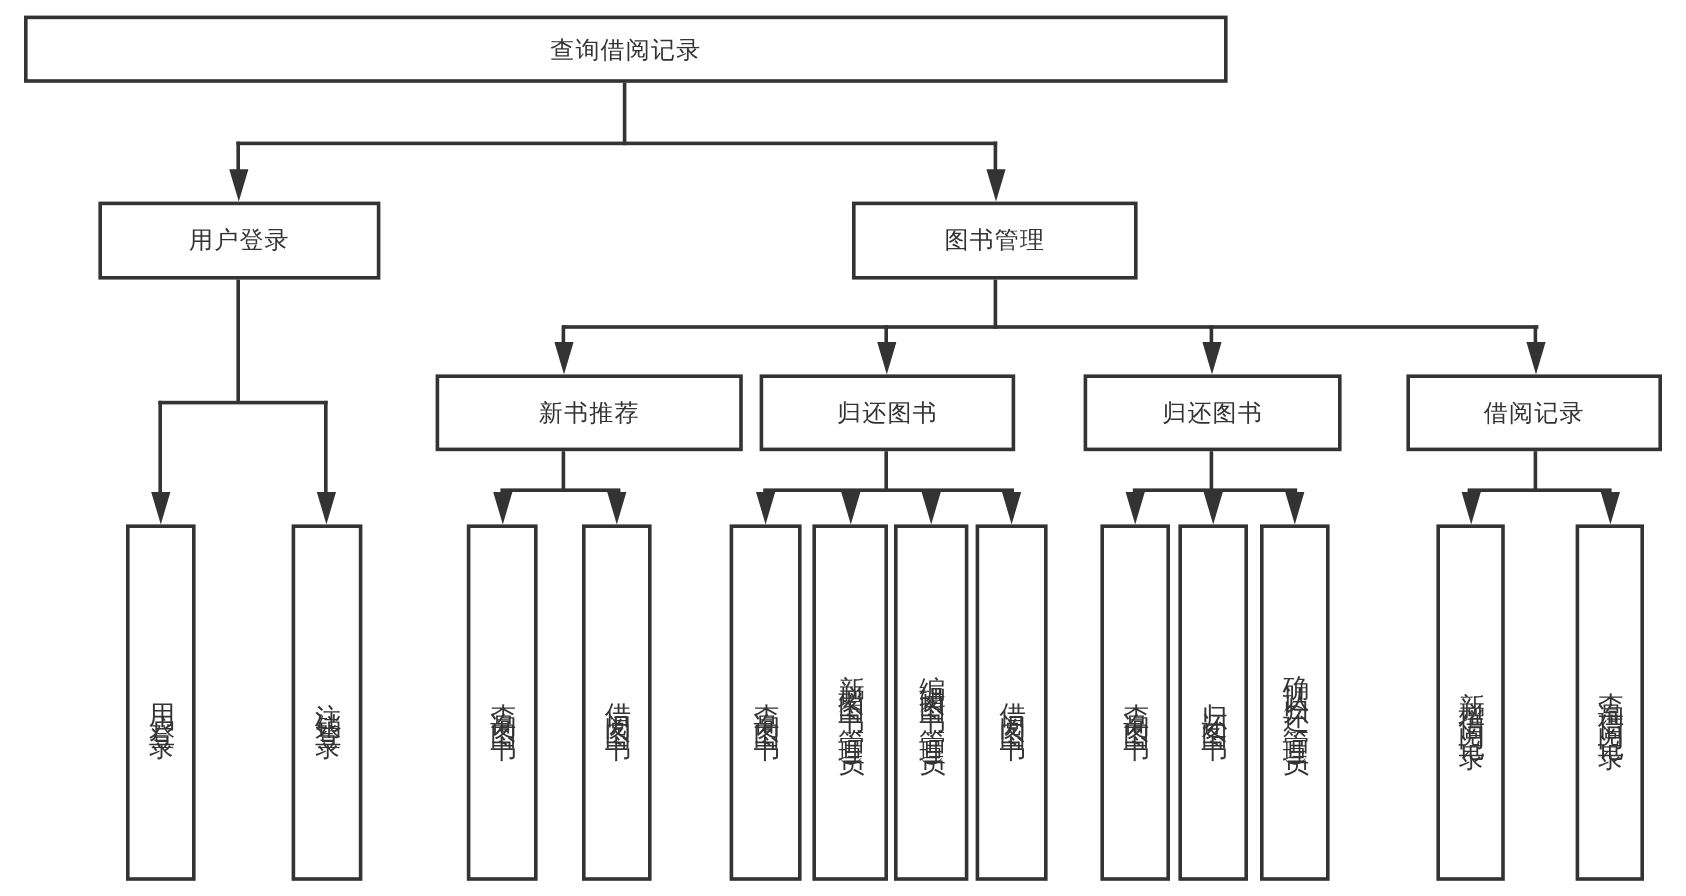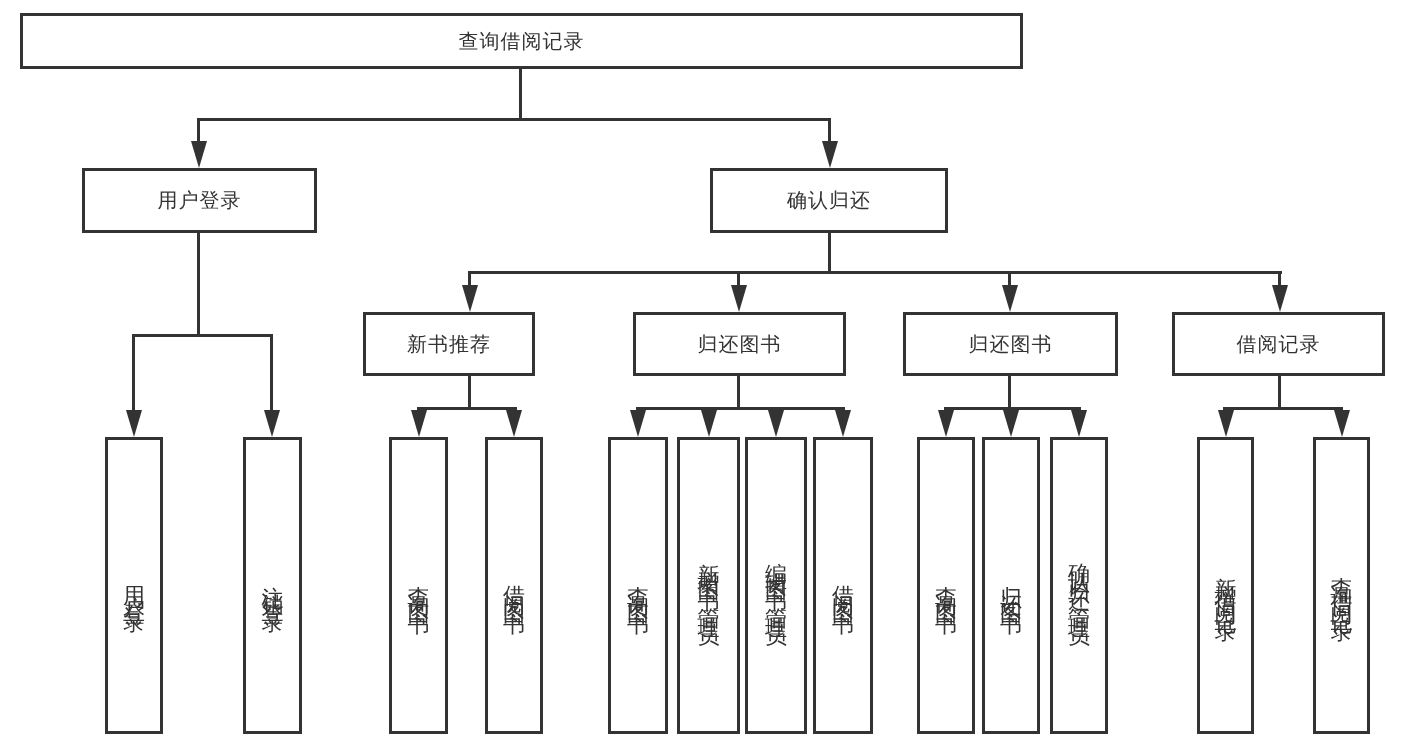"确认归还" span.hlabel { text: 确认归还 -> 图书管理 }
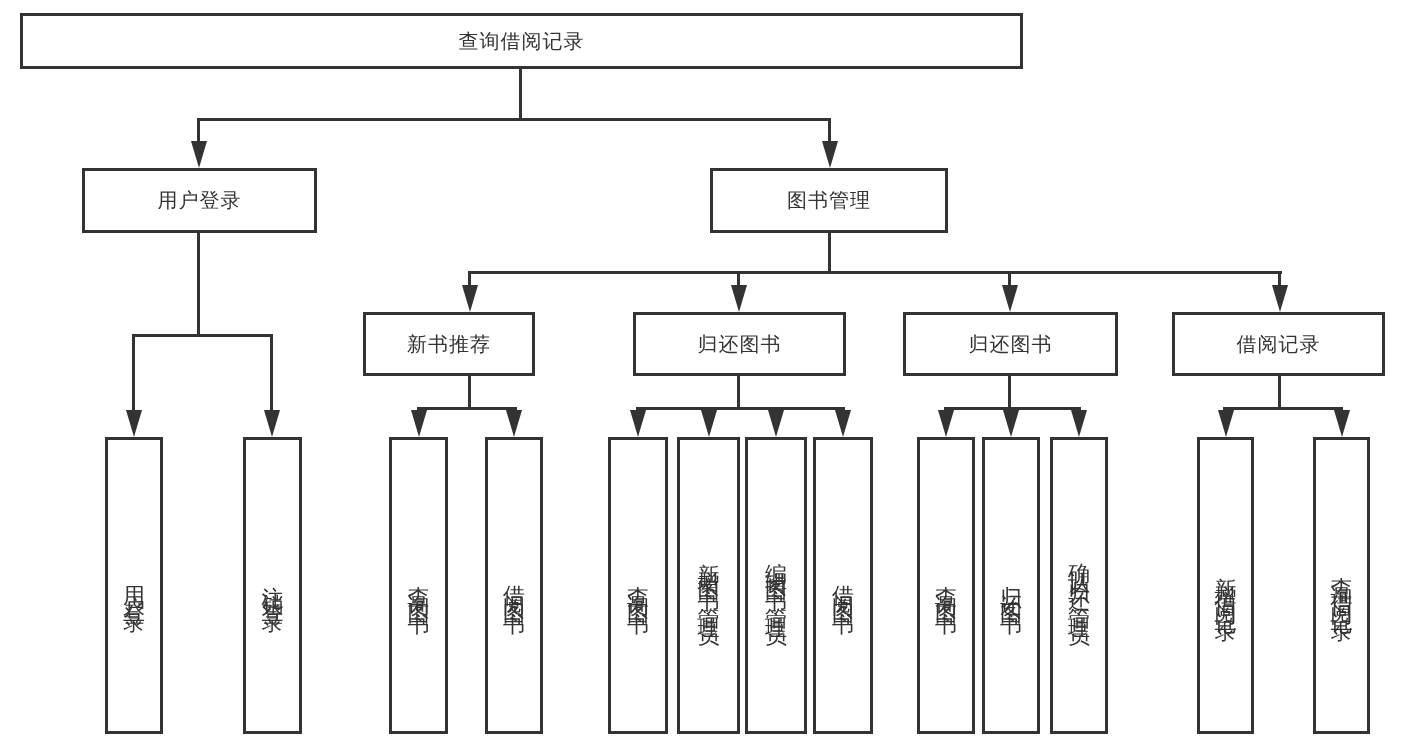"新书推荐" div.box { width: 172px -> 256px }
